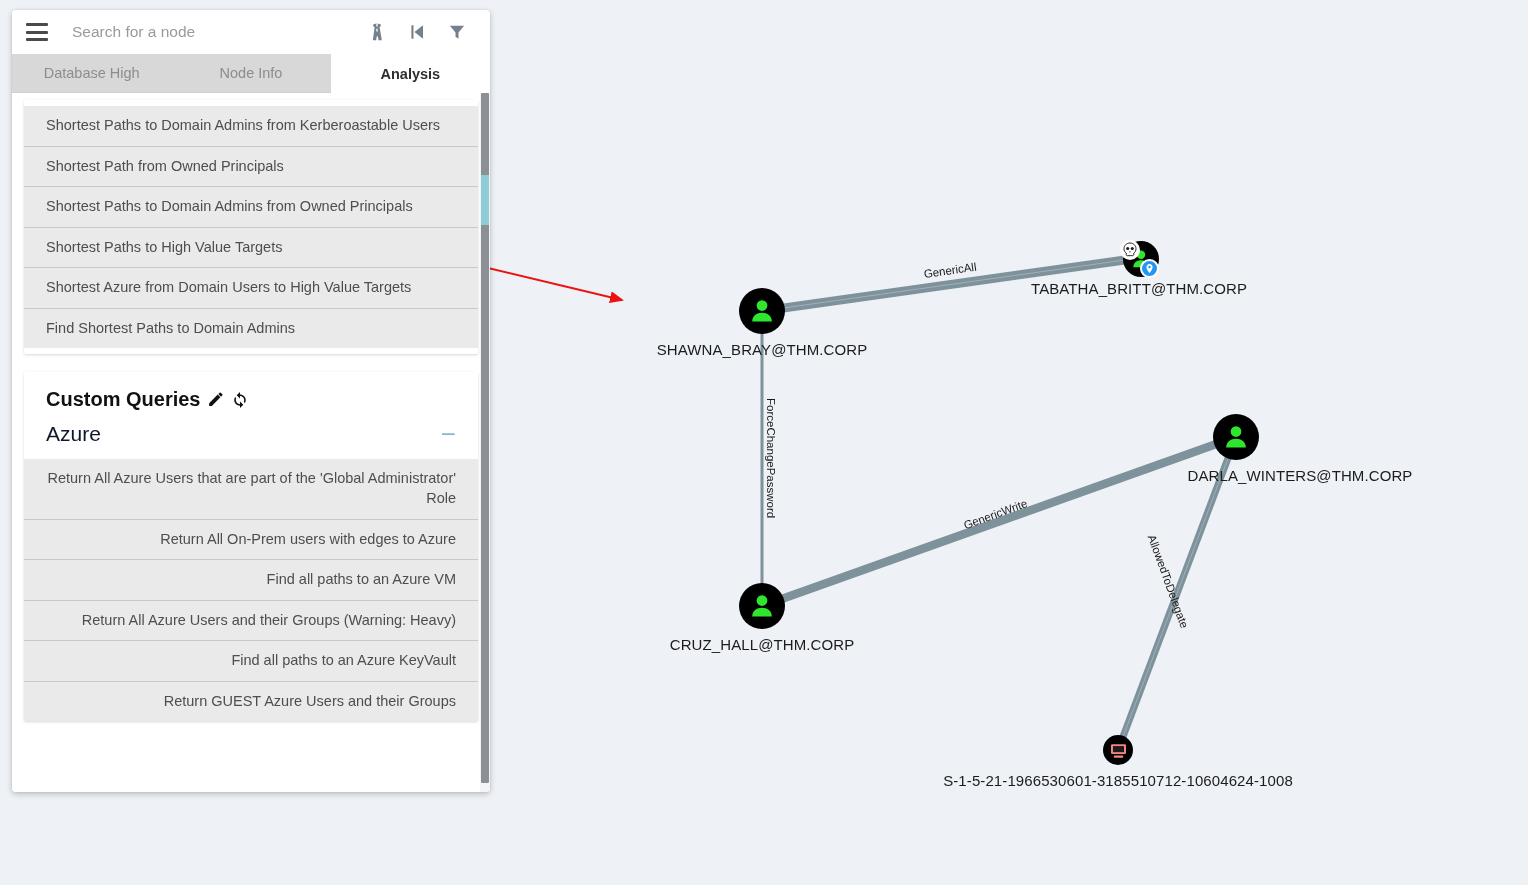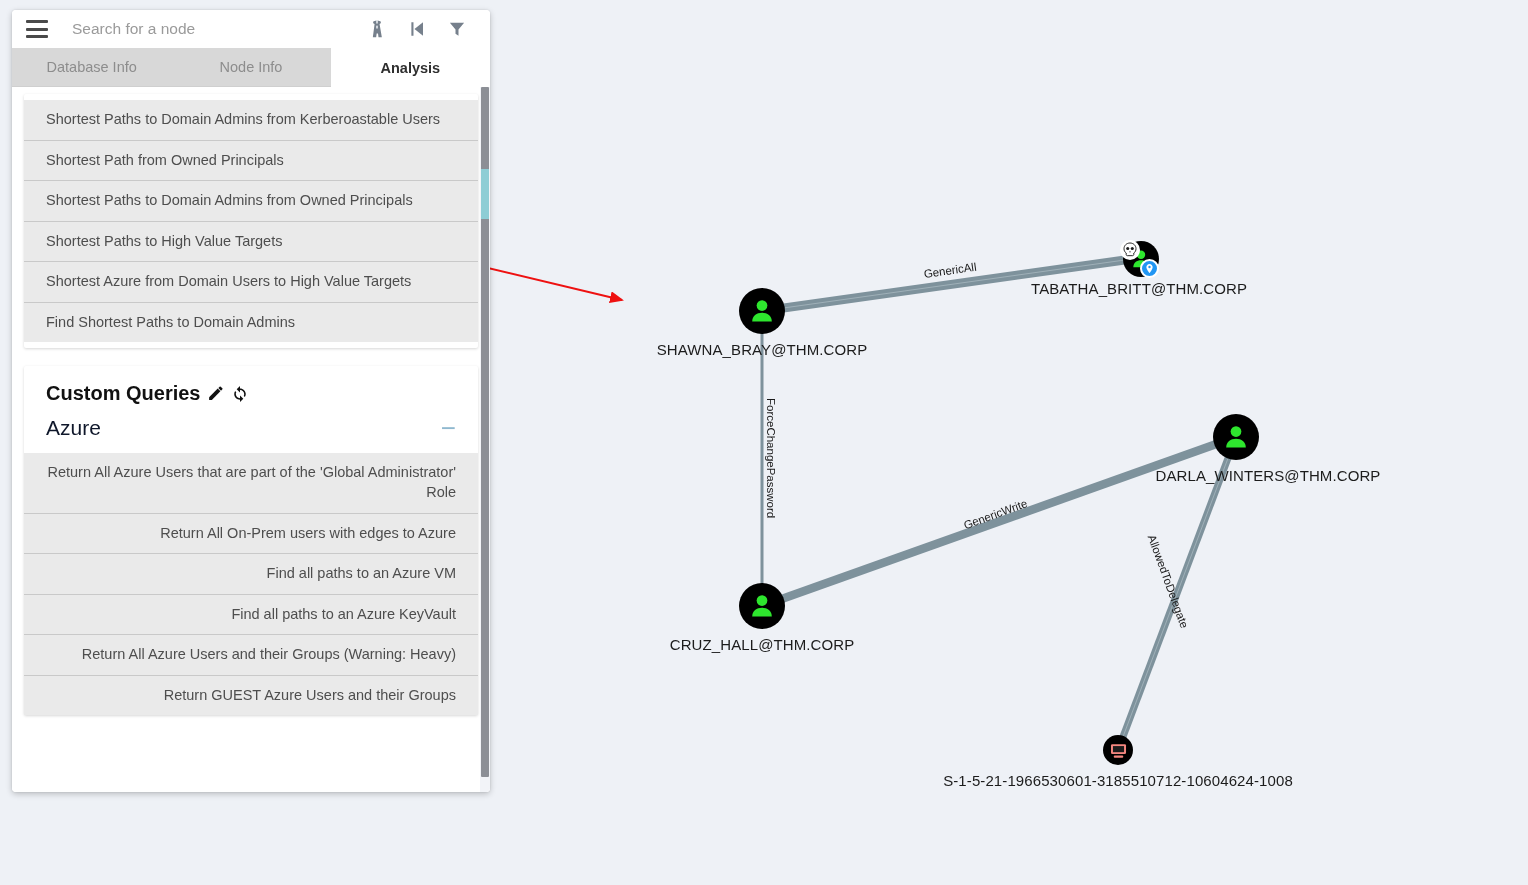"Search for a node" #search-bar { height: 38px -> 44px }
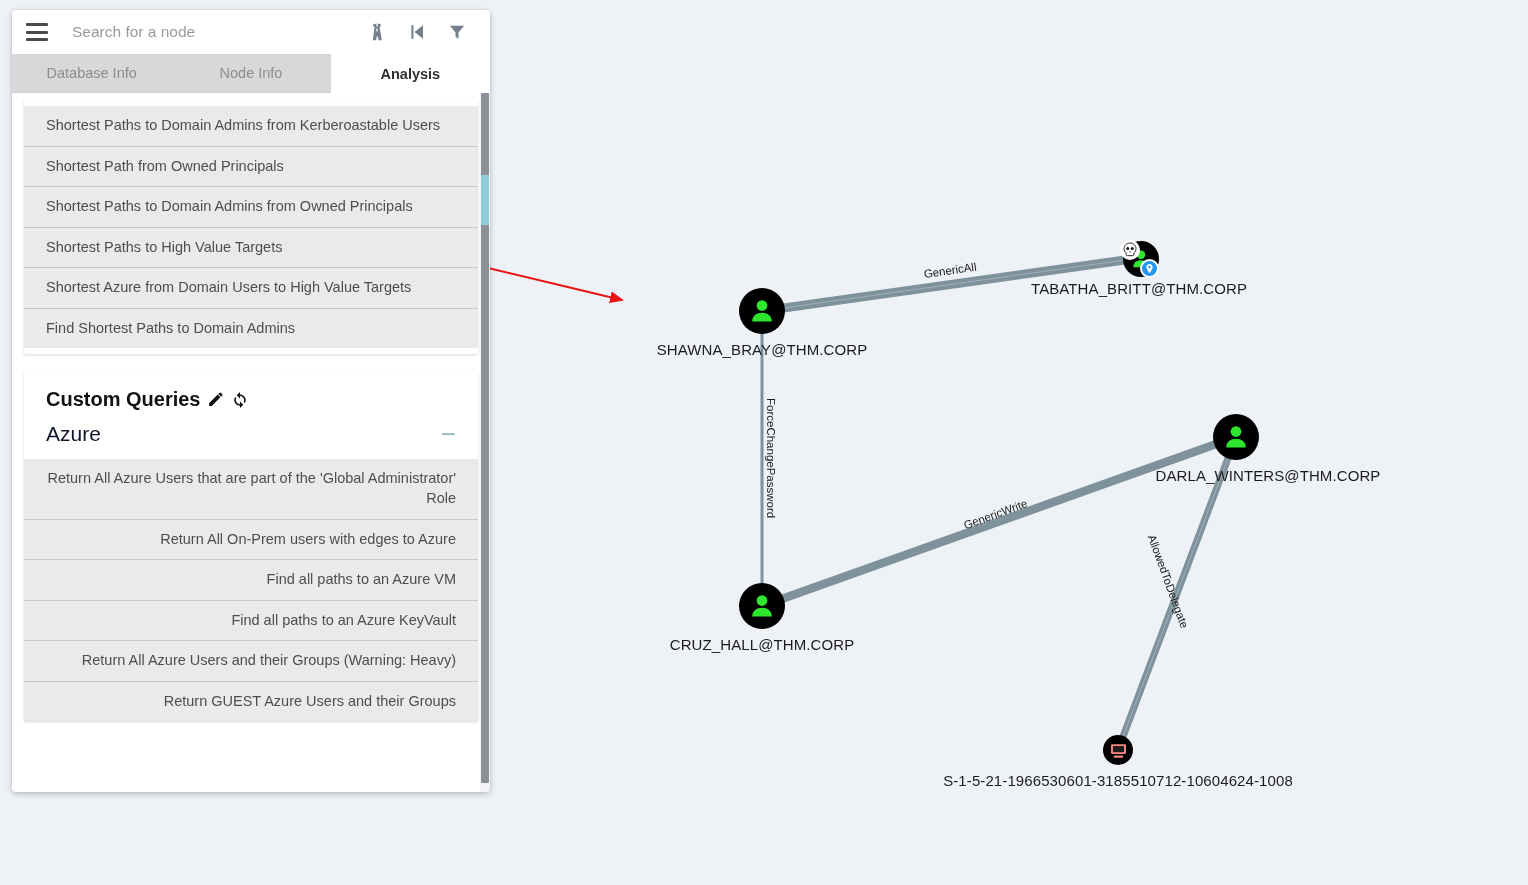"Database Info" div.tab { text: Info -> High }
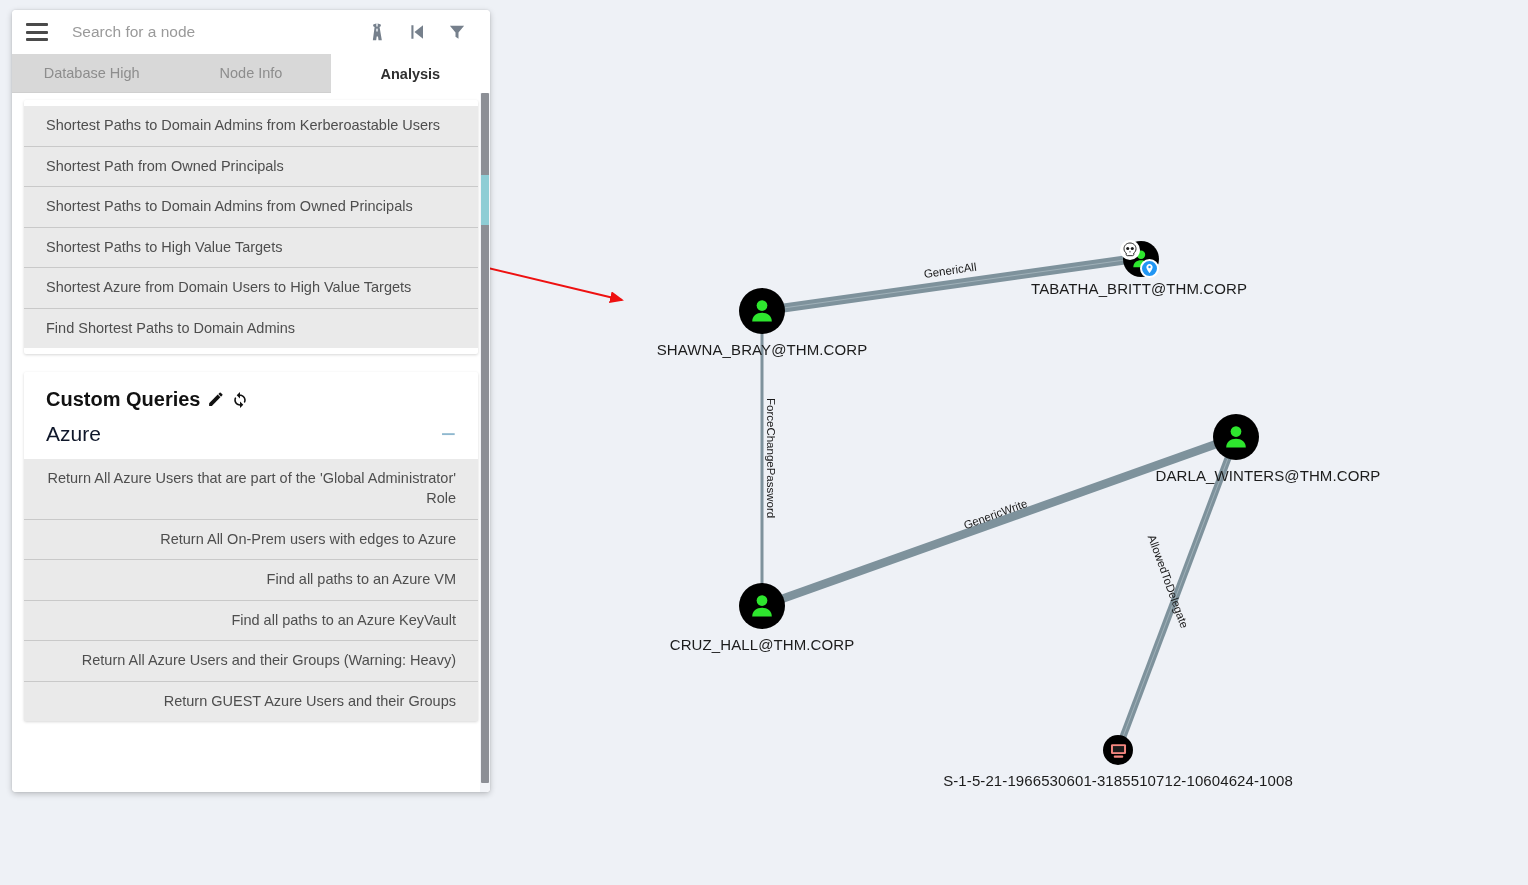"DARLA_WINTERS@THM.CORP" div.node-label { left: 1268px -> 1300px }
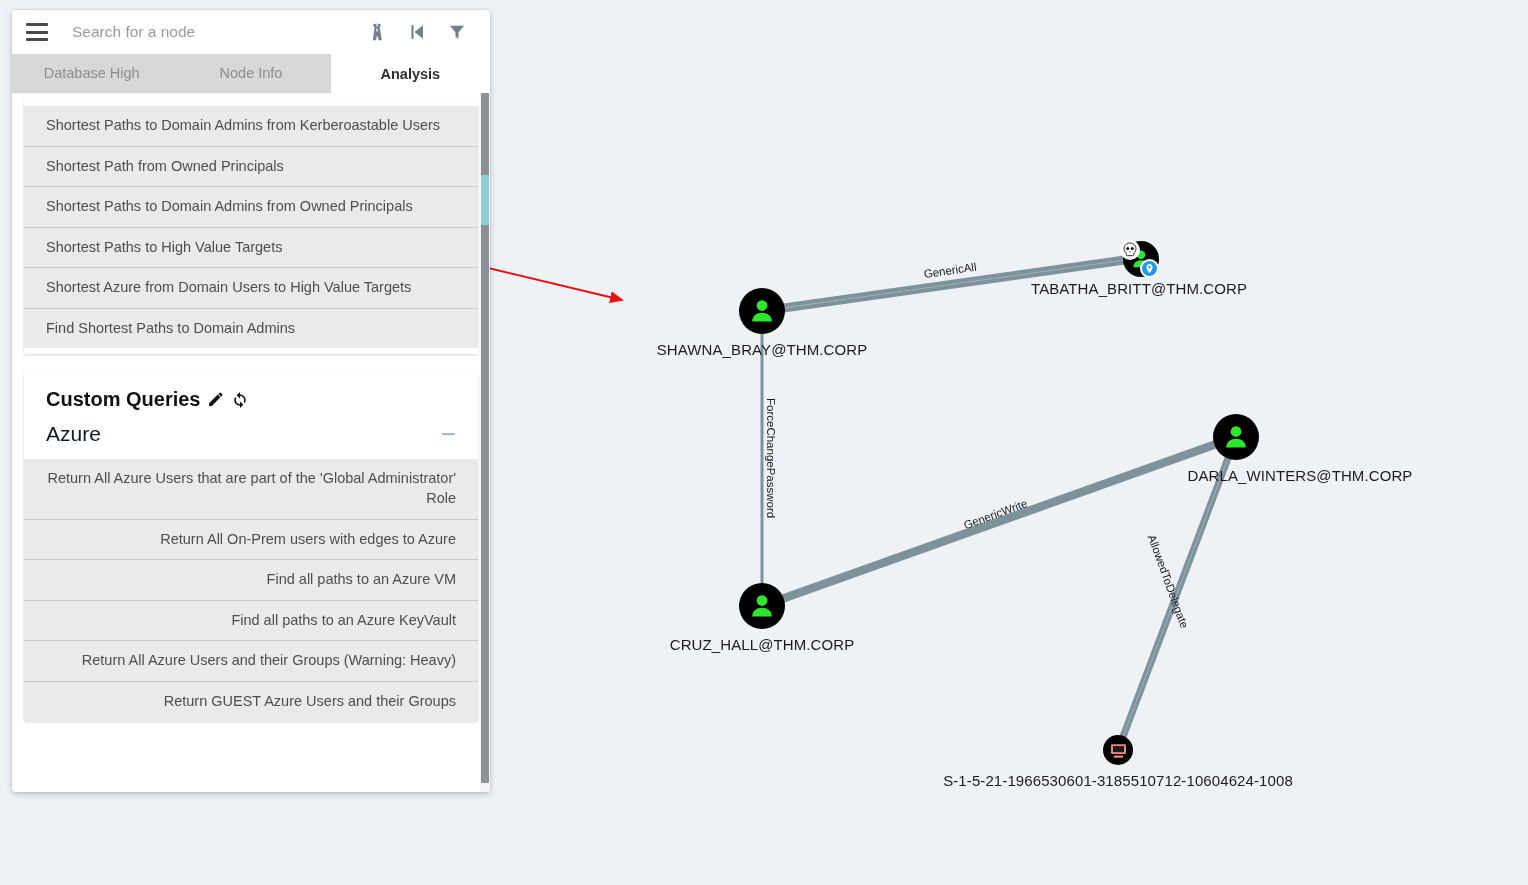"Find all paths to an Azure KeyVault" div.query-item { order: before "Return All Azure Users and" -> after "Return All Azure Users and" }
